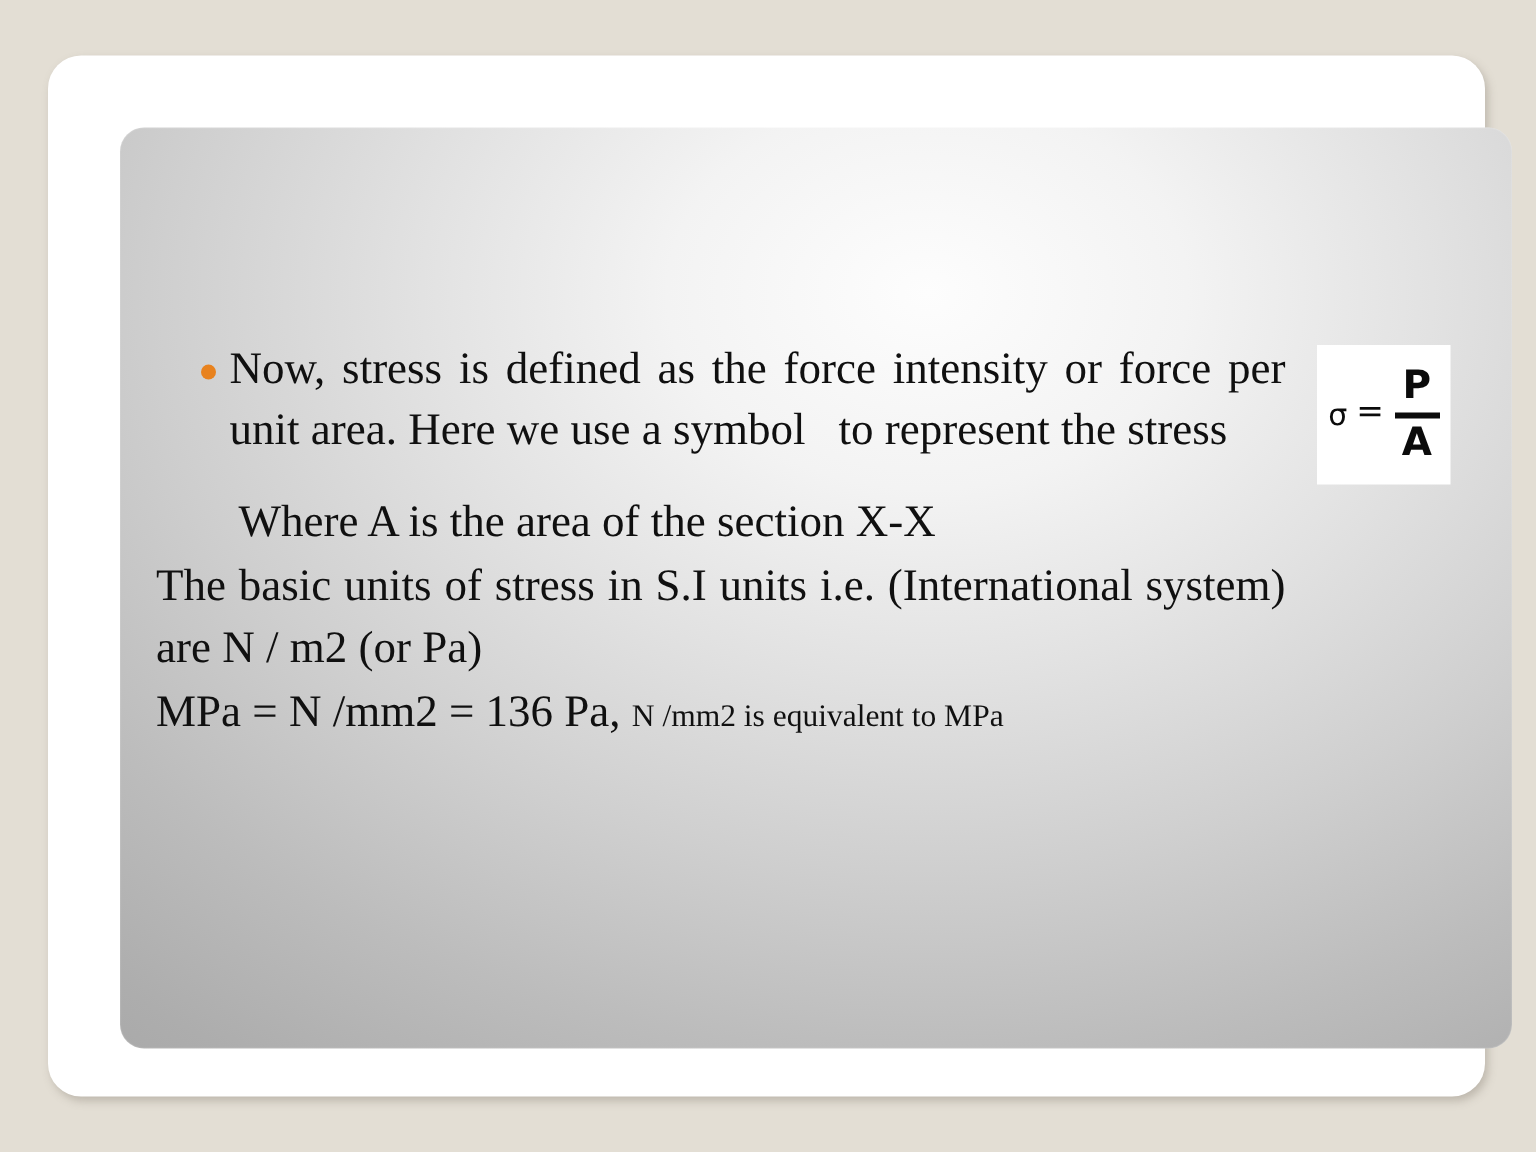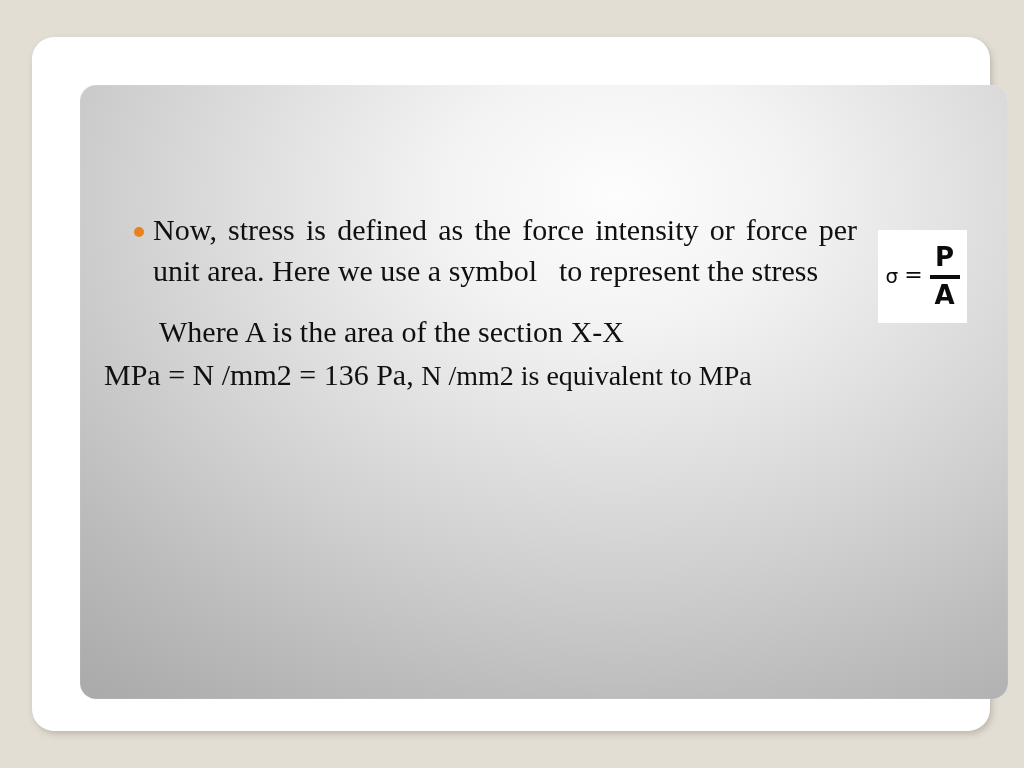"Now, stress is defined as" .body-text { top: 124px -> 140px }
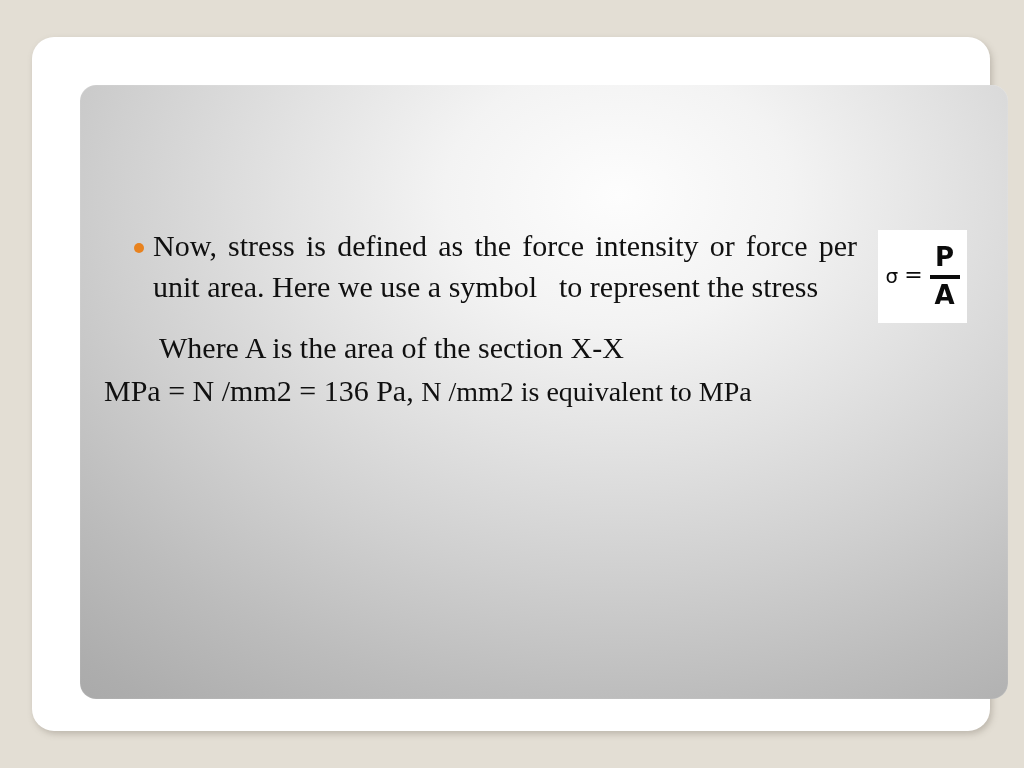"The basic units of stress" div.para { html: none -> <div>The basic units of stress in S.I units i.e. (International system) are N / m2 (or Pa)</div> }
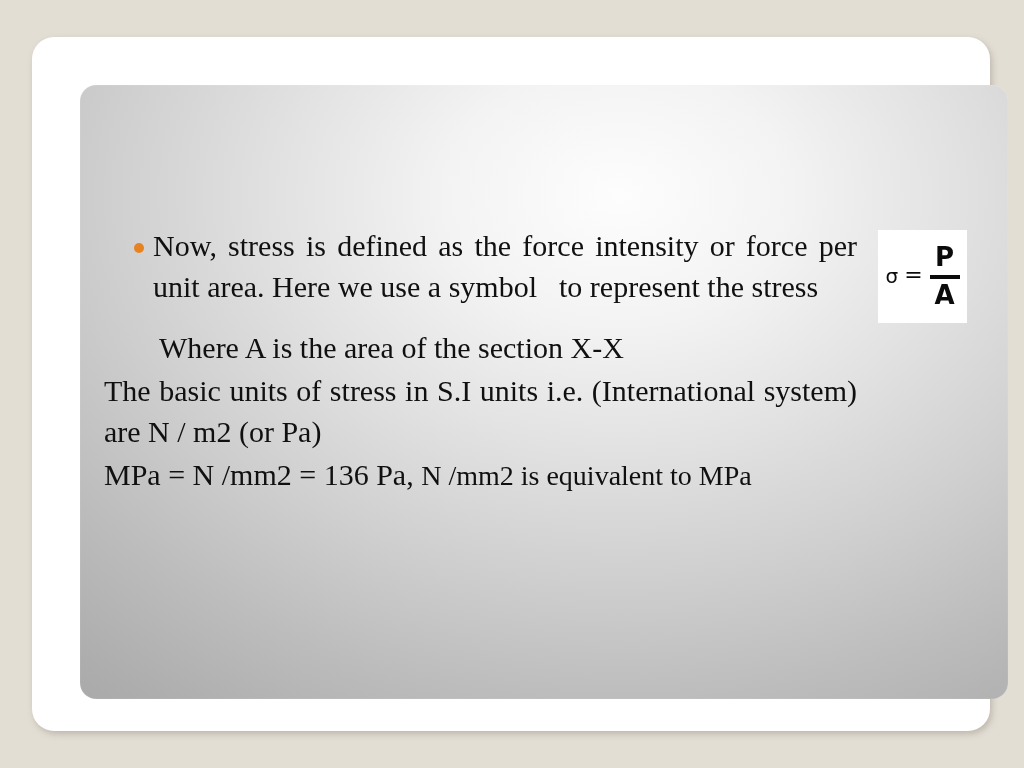"N /mm2 is equivalent to" .small-note { font-size: 28px -> 21px }
